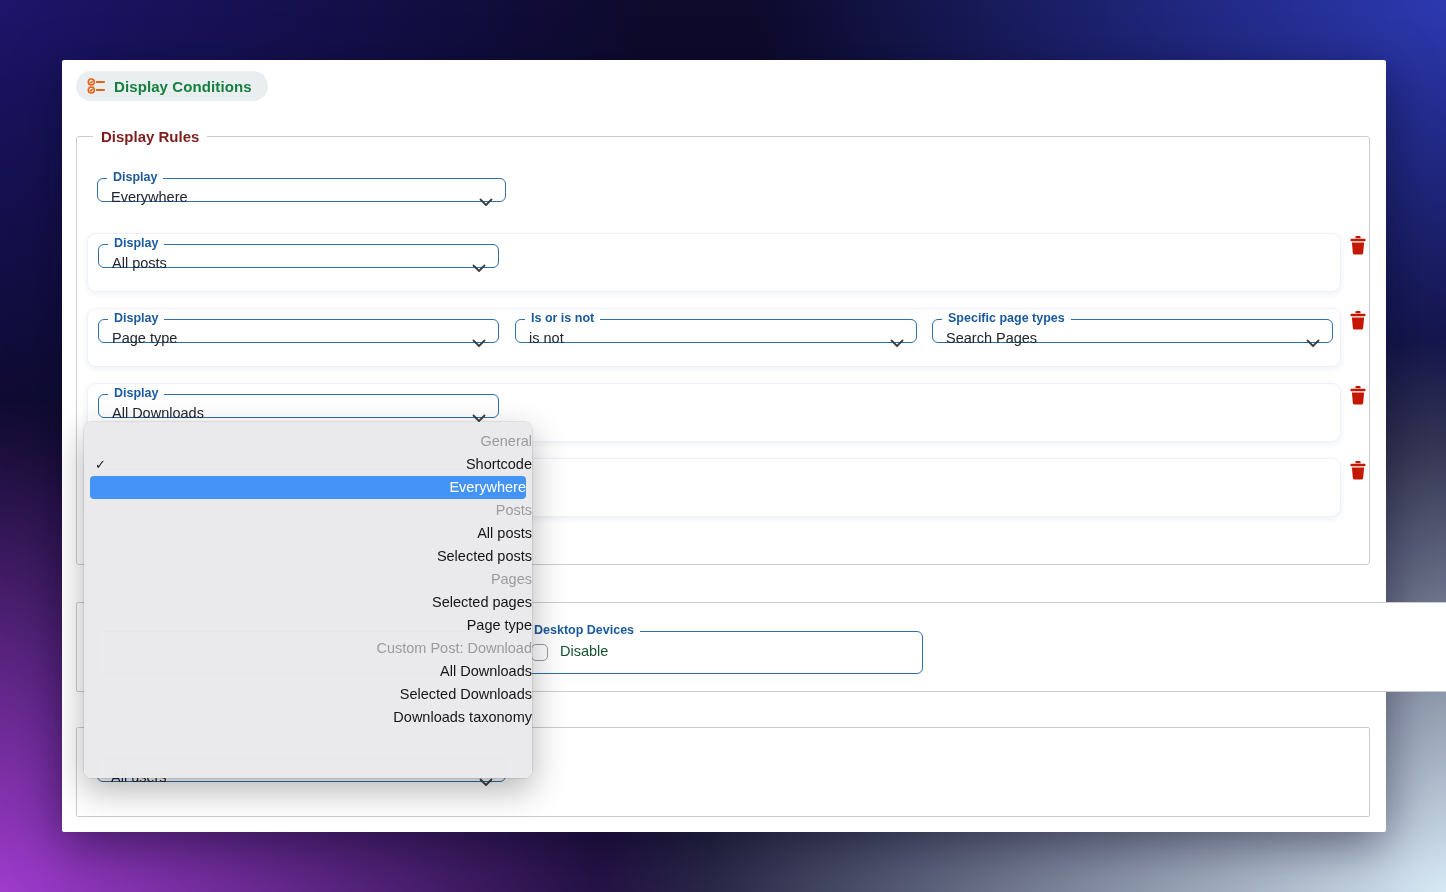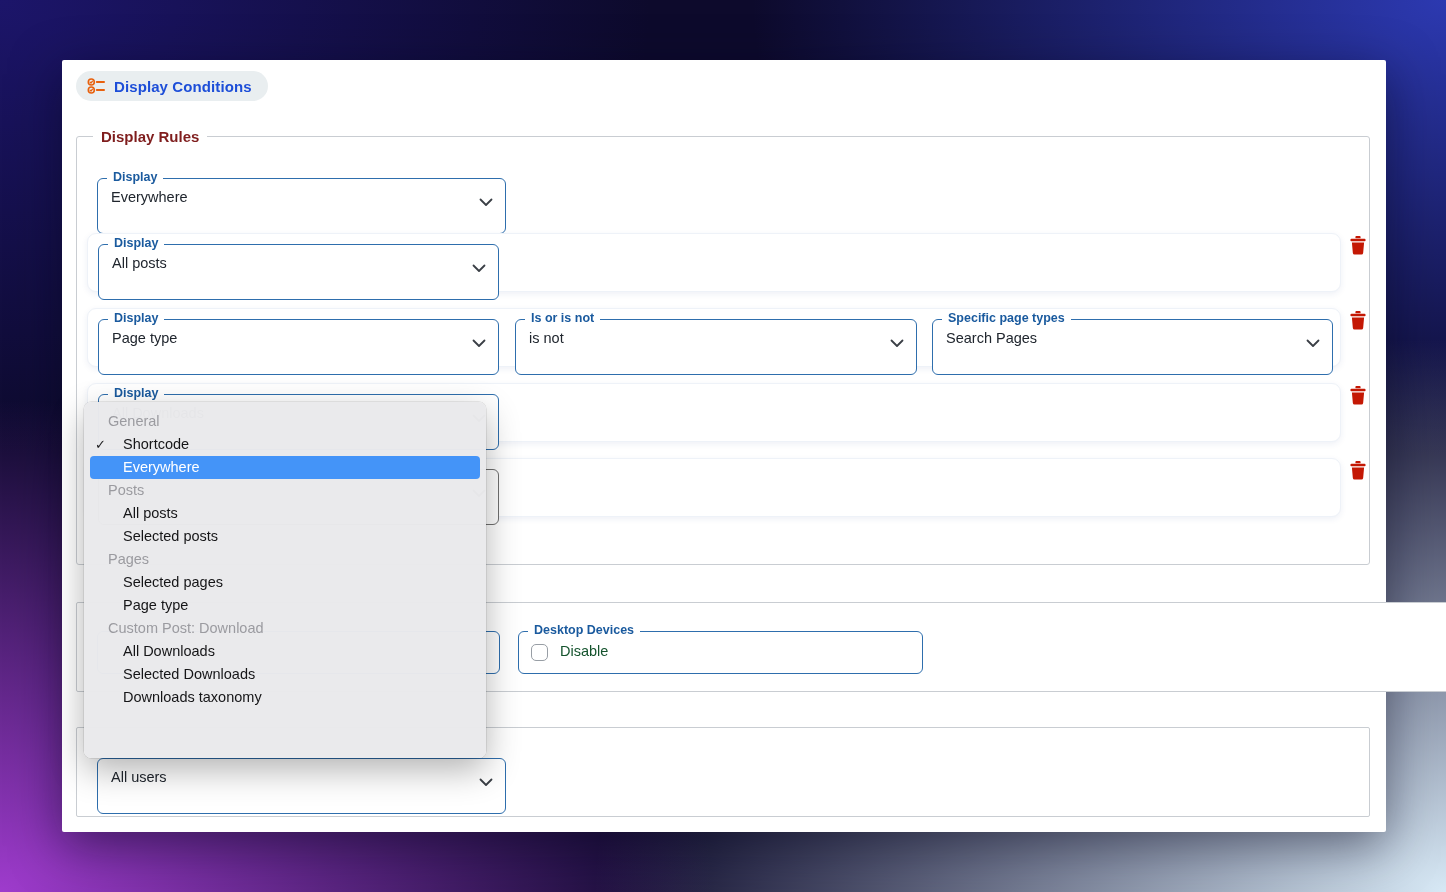"Display Conditions" .header-pill .title { color: #1d4ed8 -> #15803d }
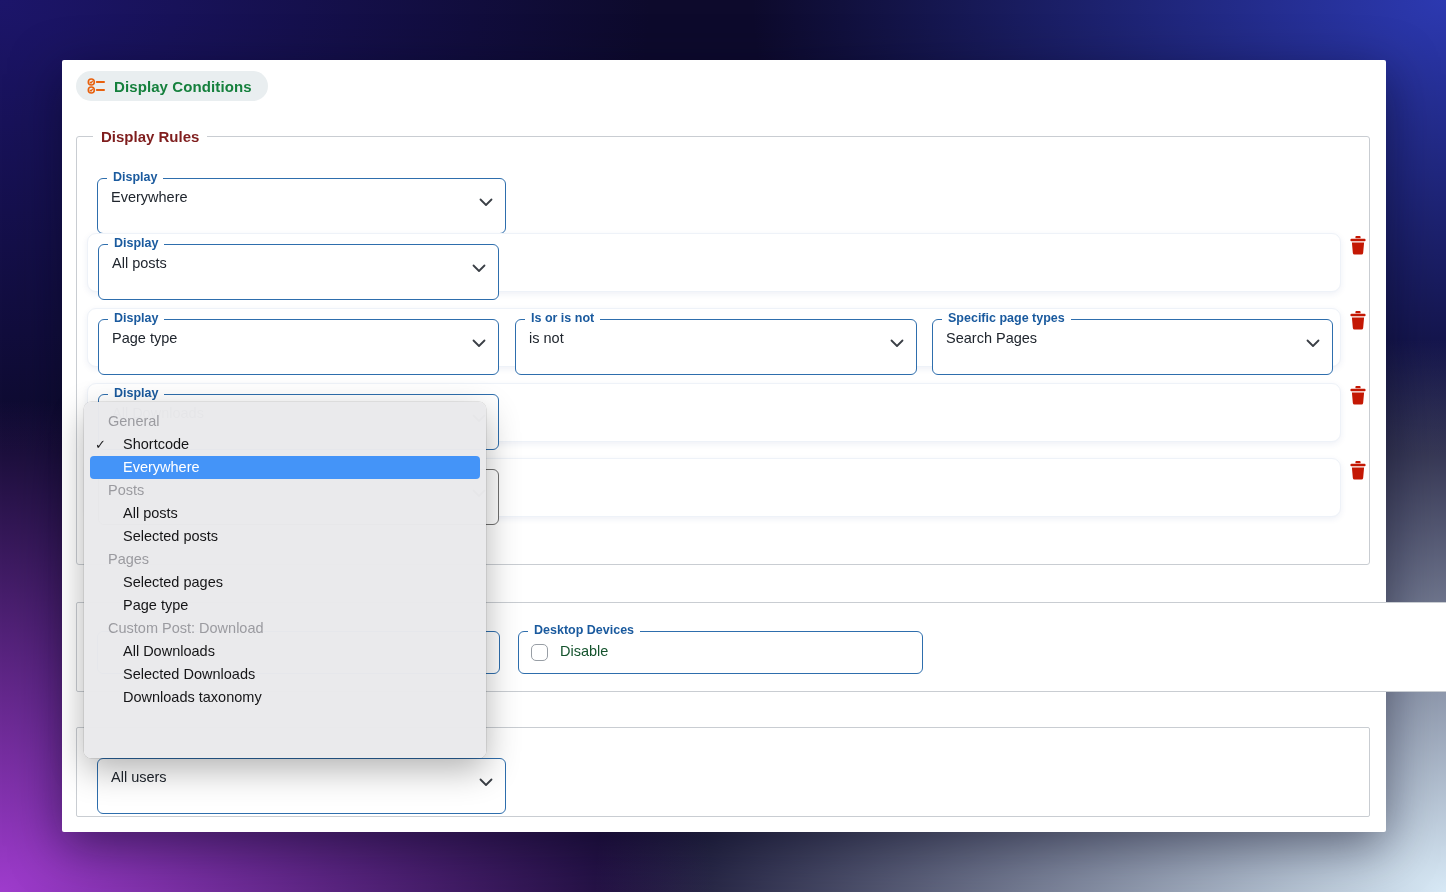"Display" .select { height: 56px -> 24px }
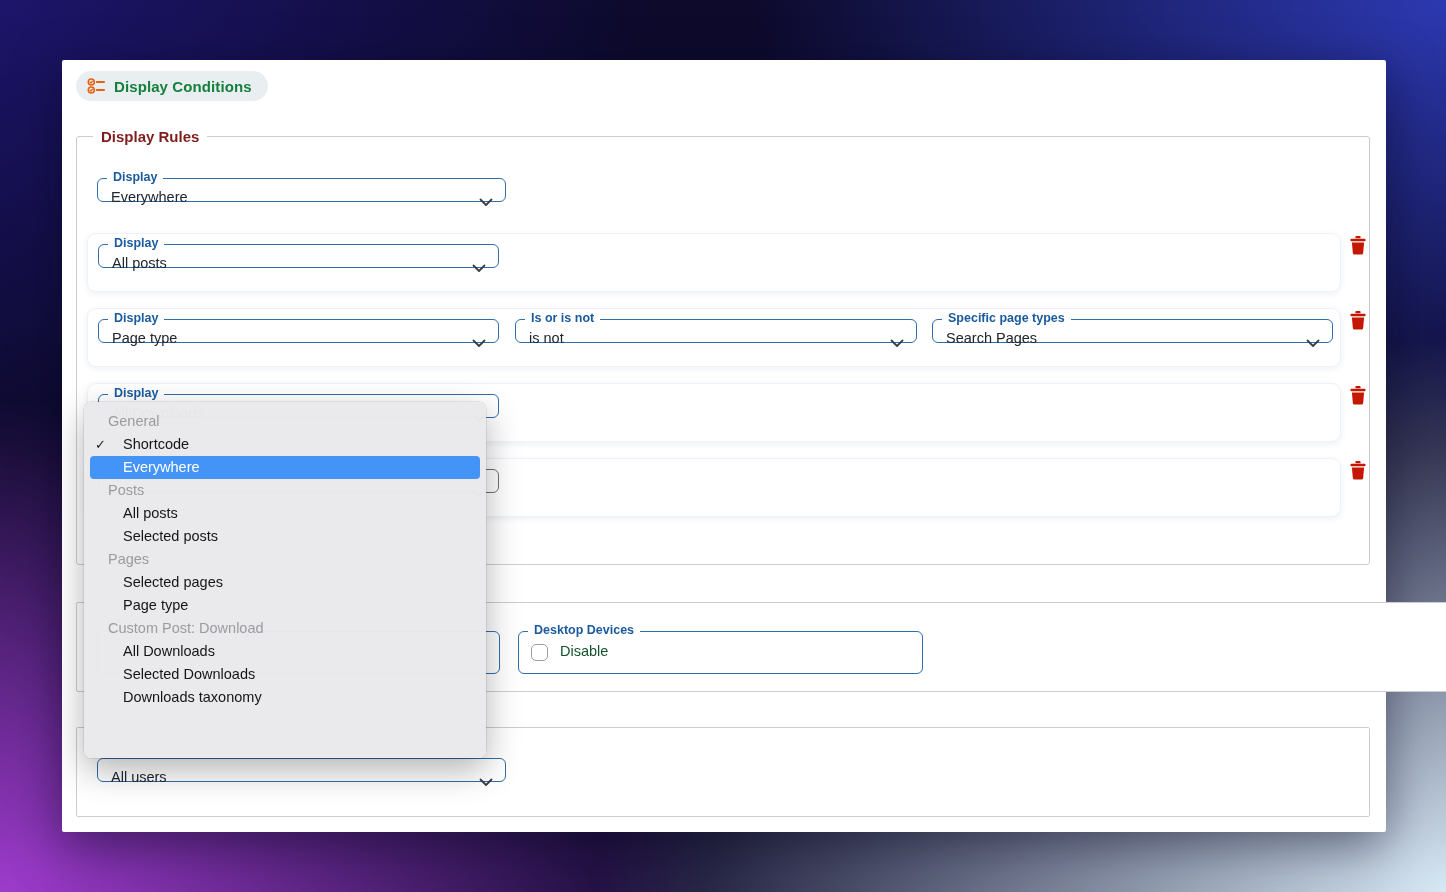"General" .dropdown { text-align: none -> right; top: 342px -> 362px; width: 402px -> 448px }
